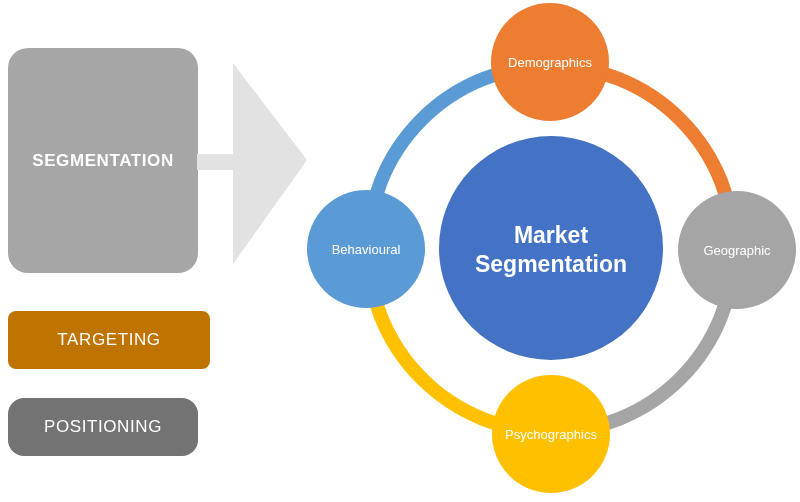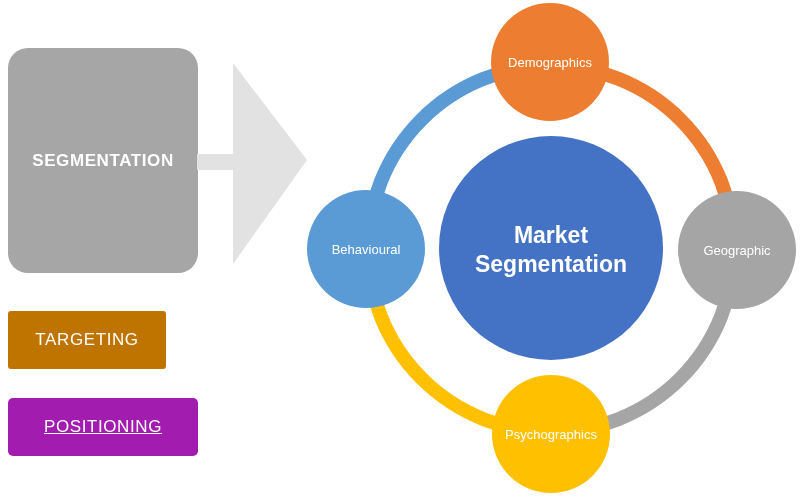"TARGETING" #targeting-box { border-radius: 3px -> 8px; width: 158px -> 202px }
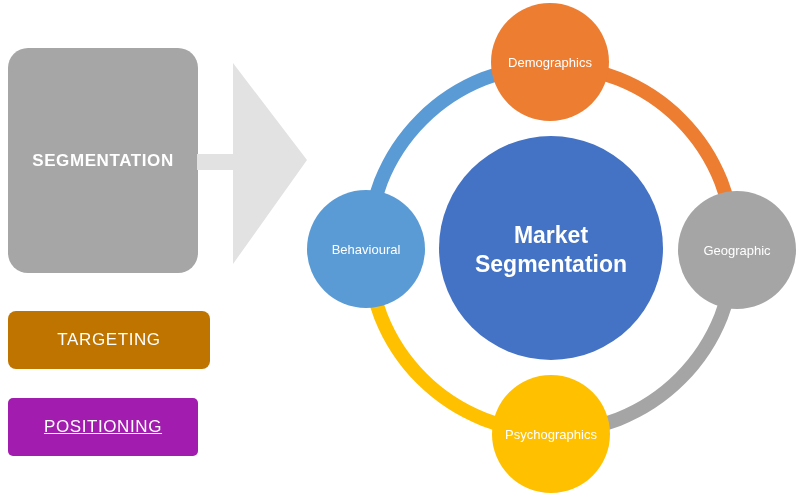"POSITIONING" #positioning-box { background: #a21caf -> #737373; border-radius: 5px -> 16px; text-decoration: underline -> none }
